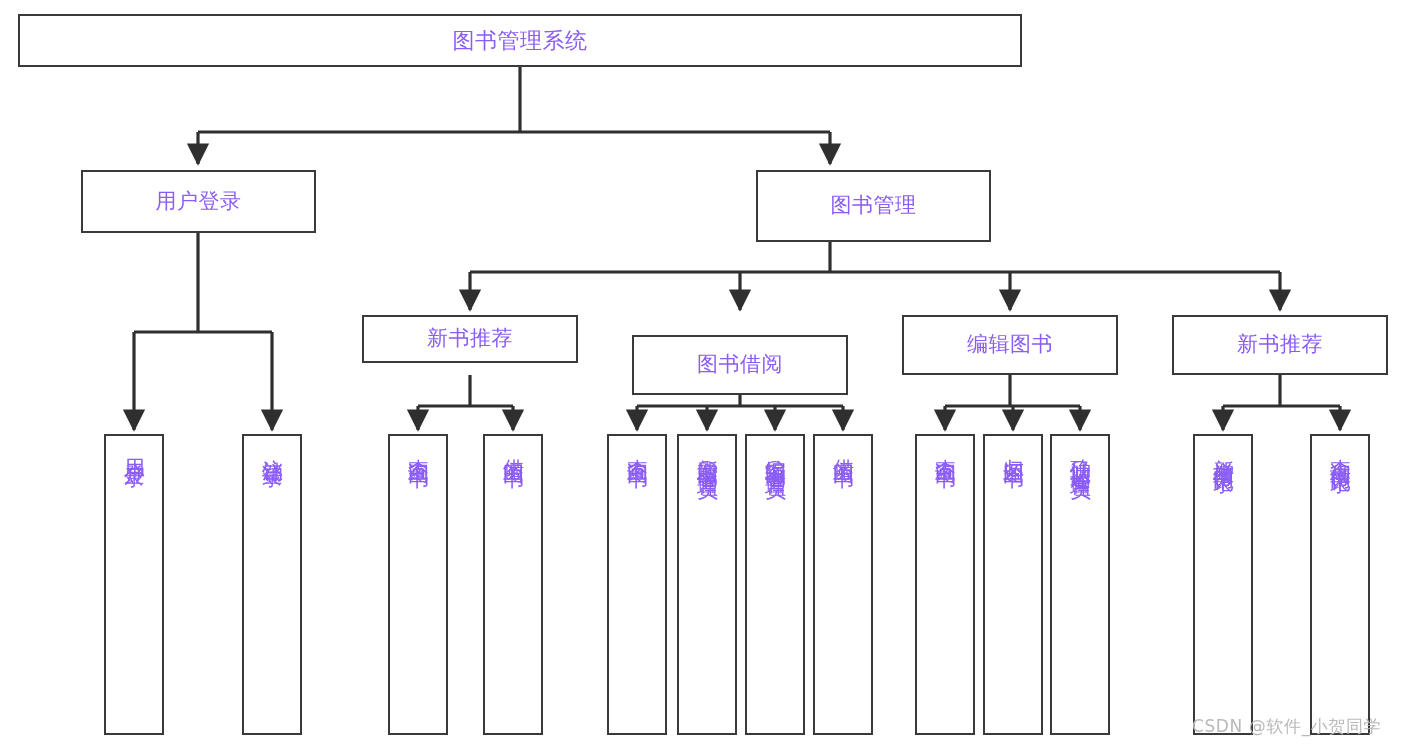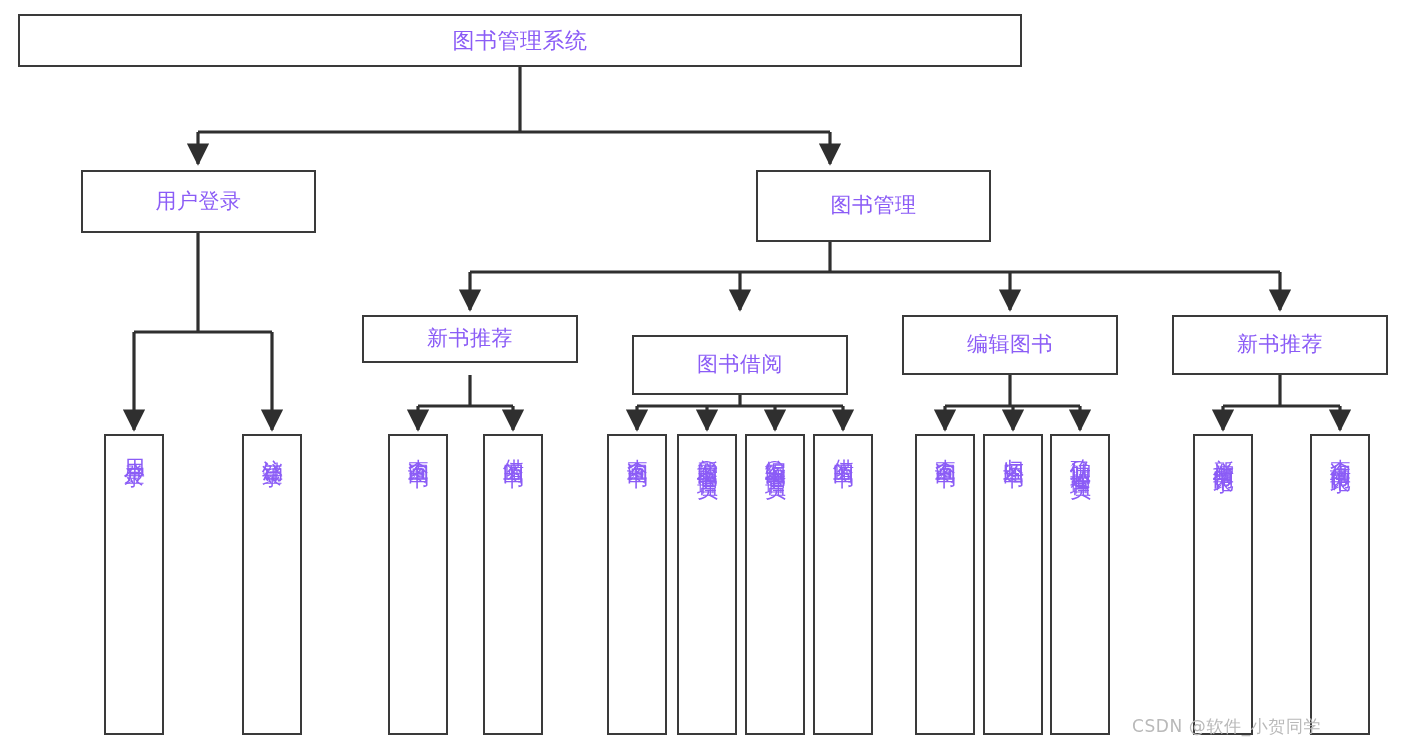"CSDN @软件_小贺同学" div.watermark { left: 1132px -> 1192px }
